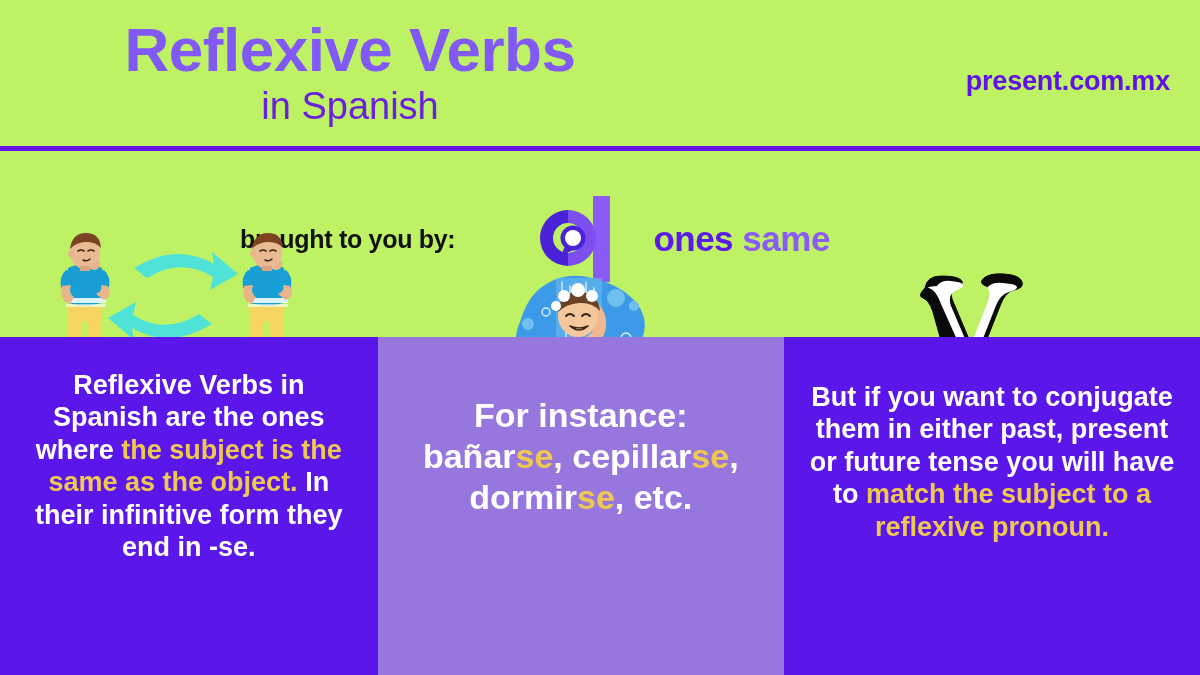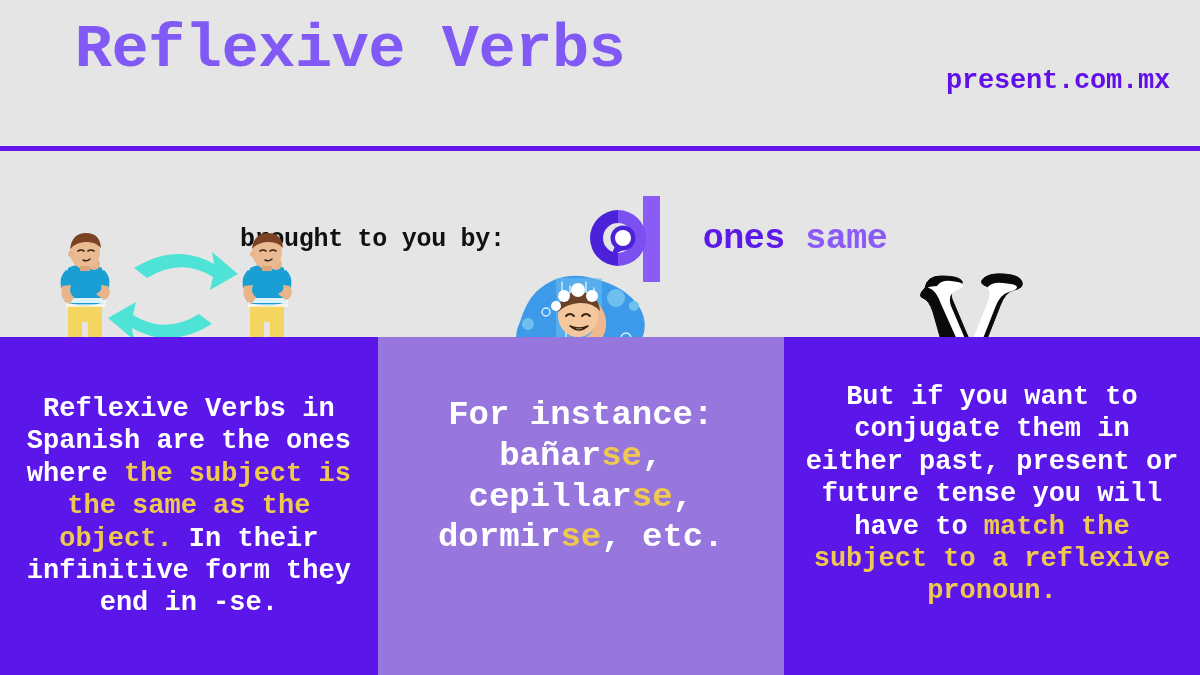"Reflexive Verbs" .infographic { background: #e5e5e5 -> #bef264; font-family: Liberation Mono, monospace -> none }
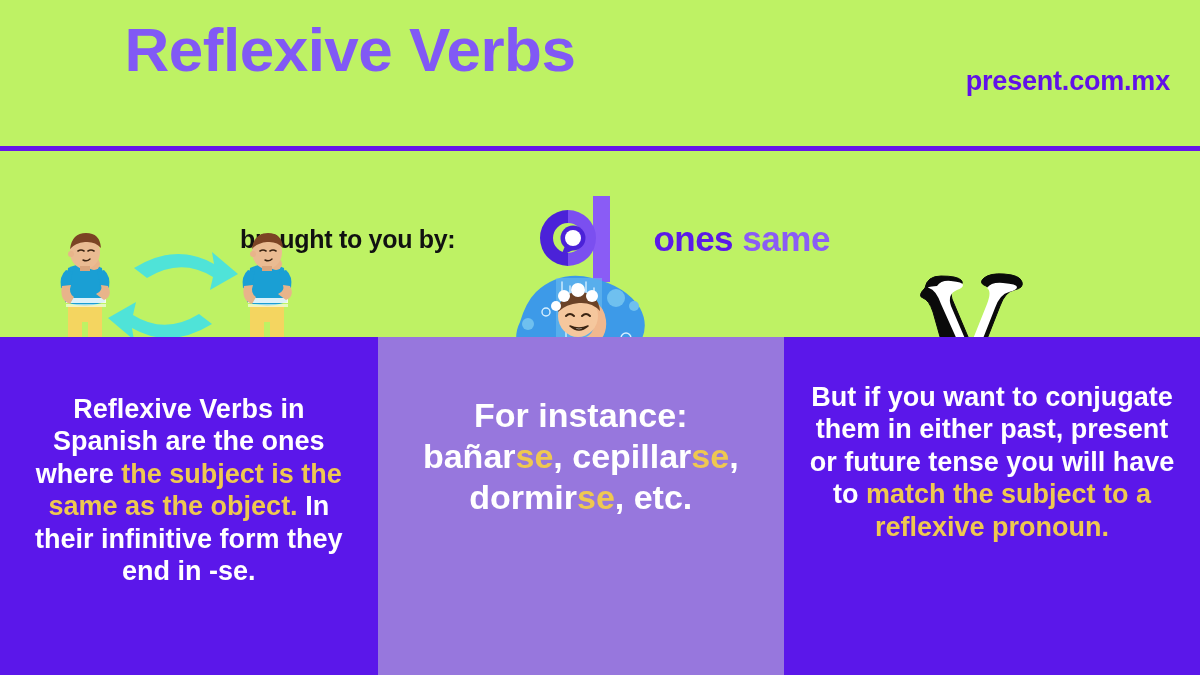"in Spanish" div.sub-title { html: none -> <div>in Spanish</div> }
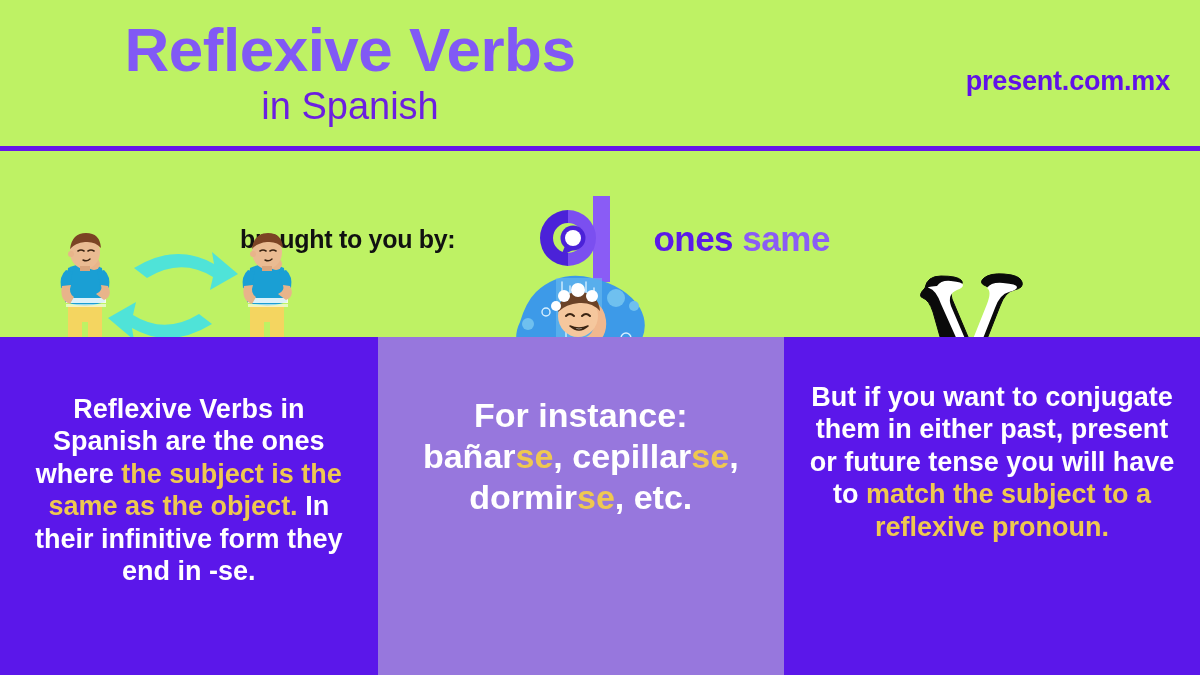"Reflexive Verbs in Spanish are" .p1-text { top: 56px -> 32px }
